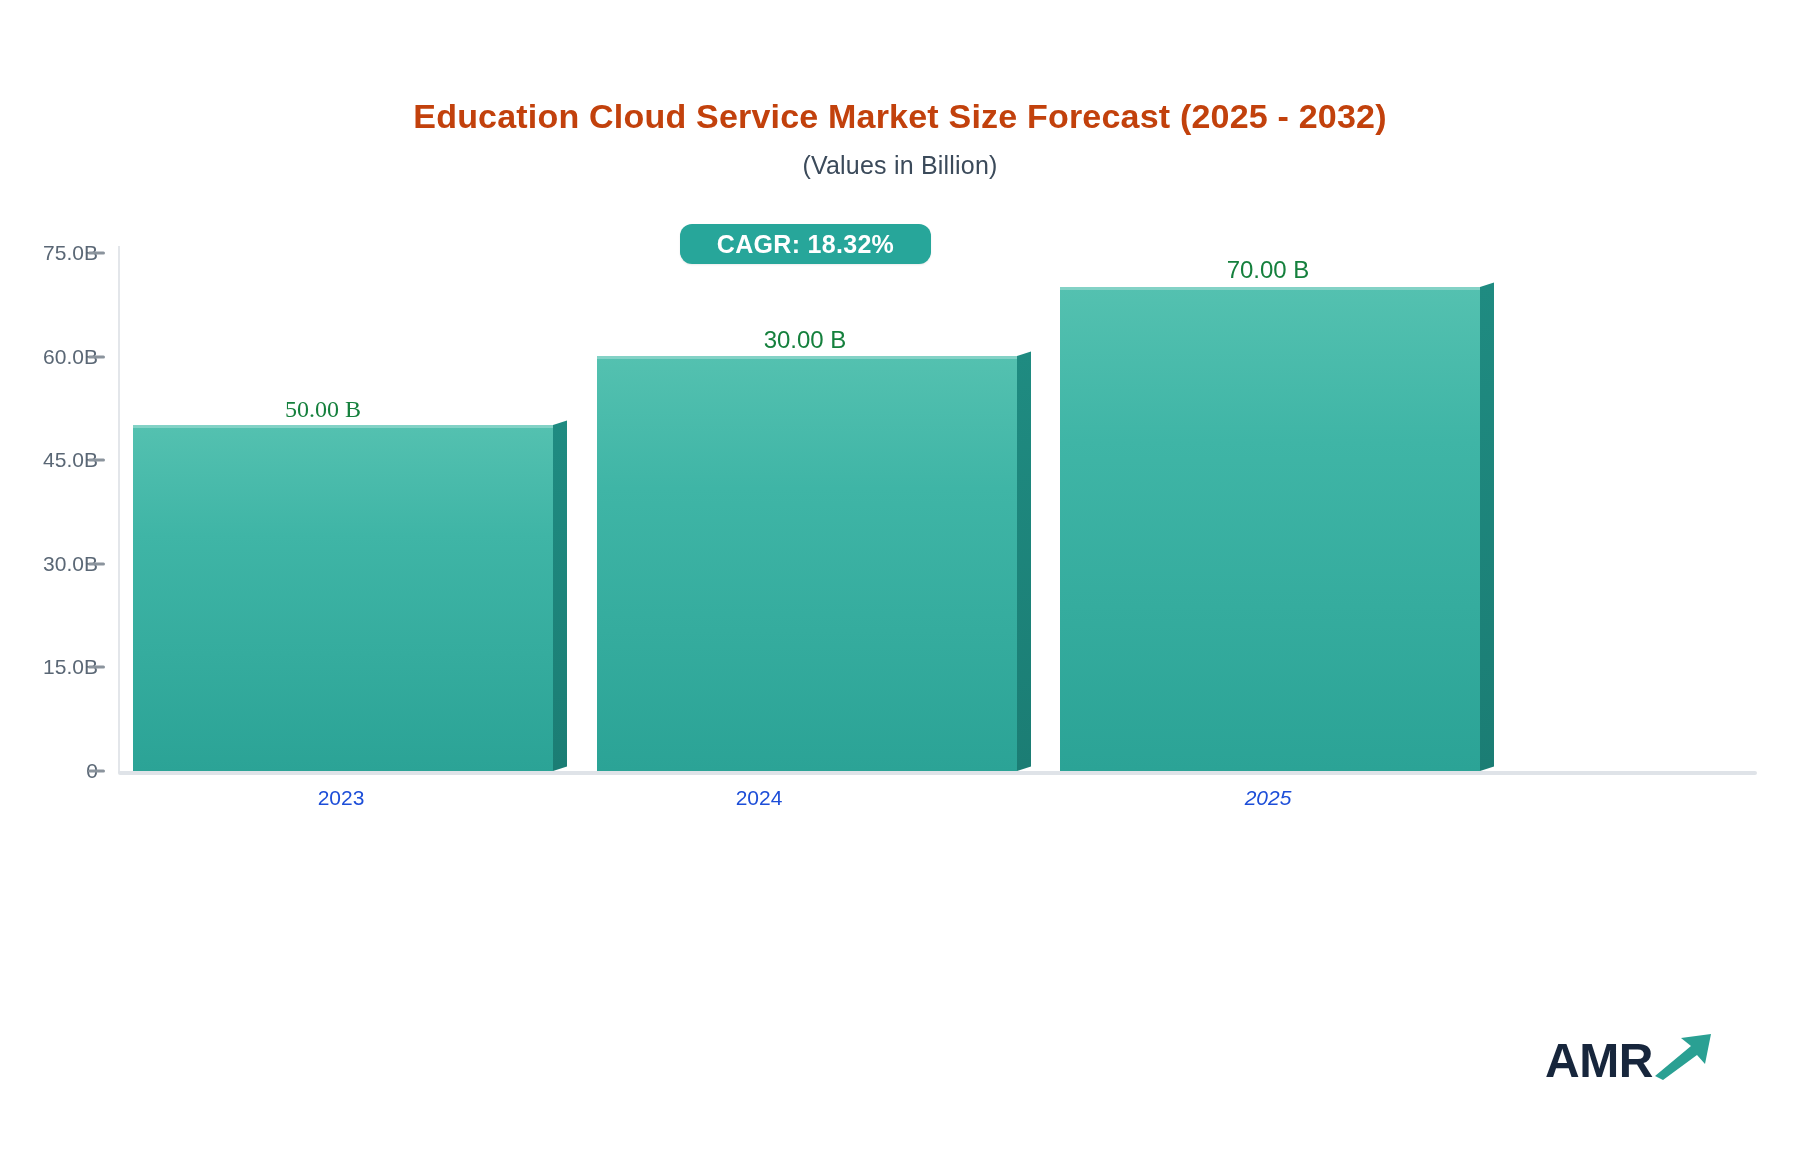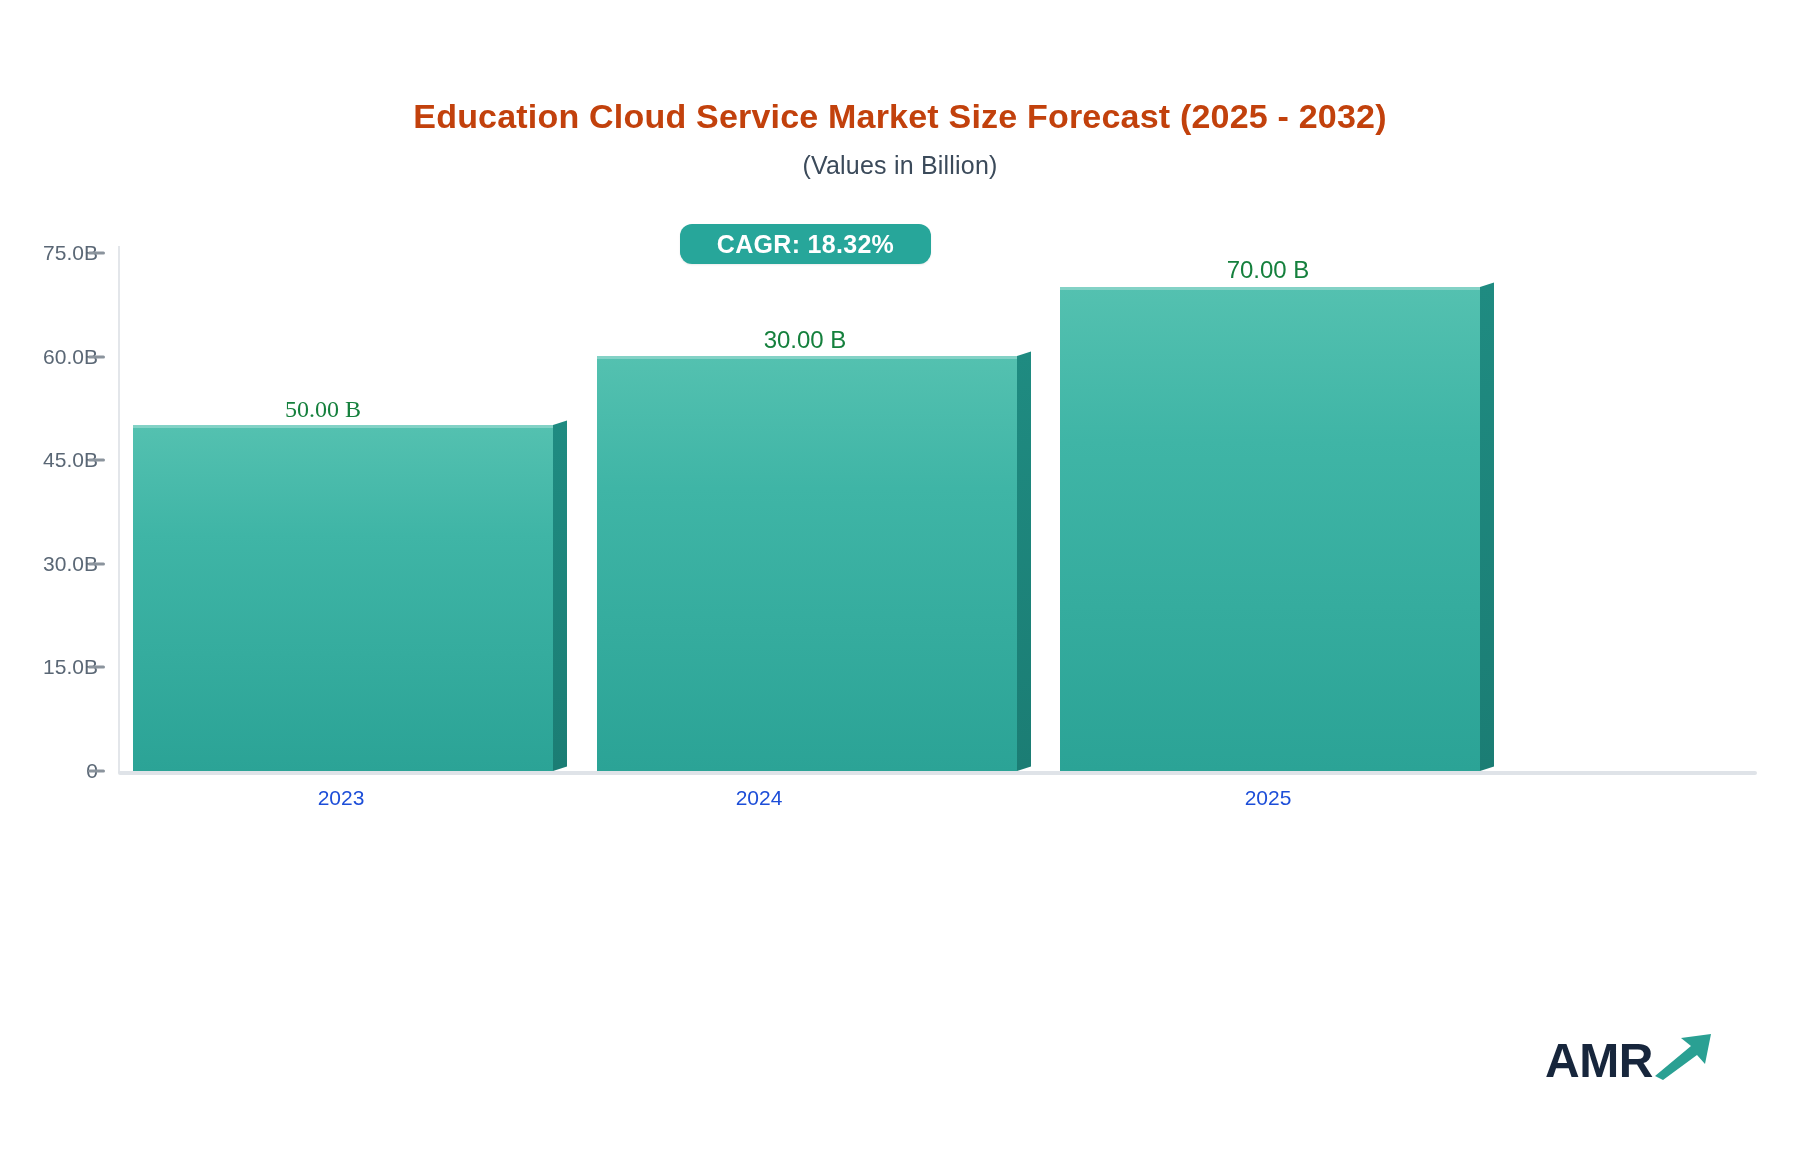"2025" div.x-label { font-style: none -> italic }
